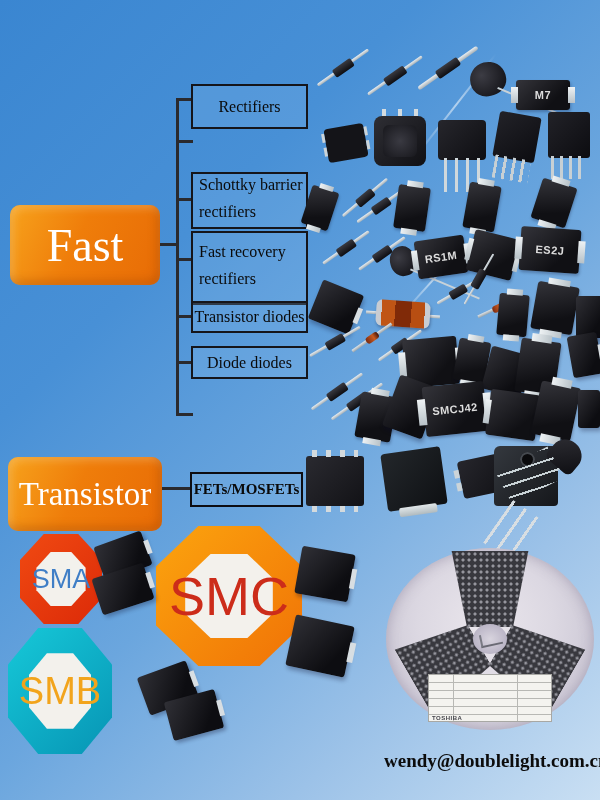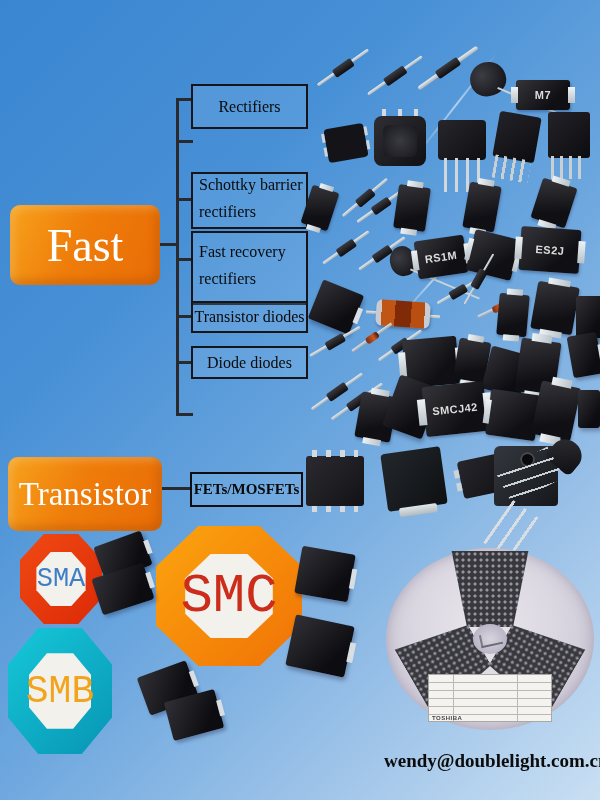"SMA" .oct-label { font-family: Liberation Mono, monospace -> Liberation Sans, sans-serif }
